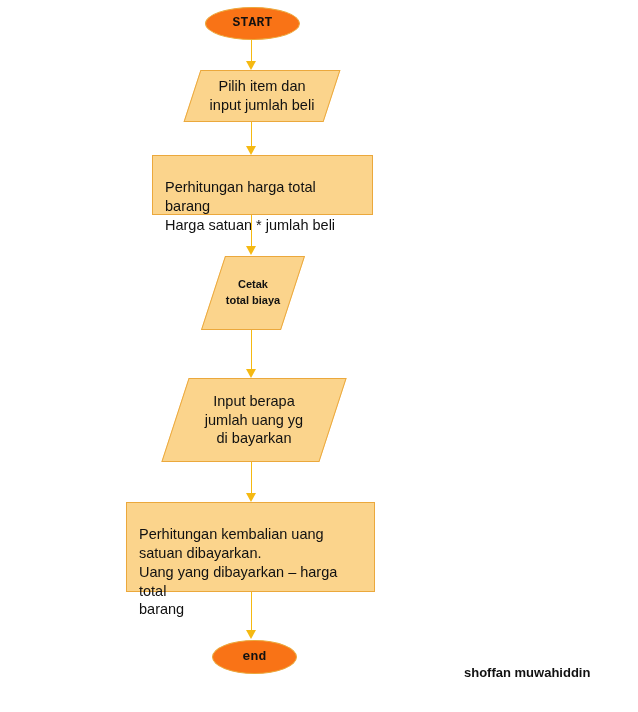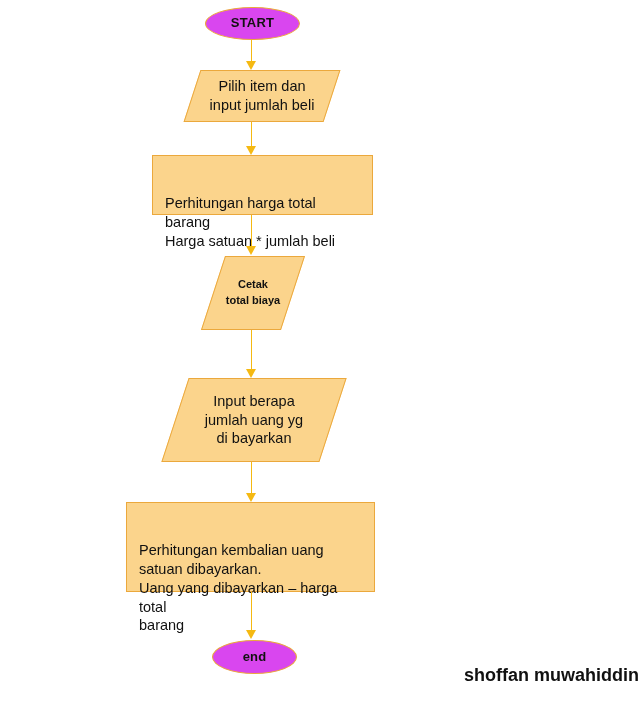"START" .terminator { background: #d946ef -> #f97316; font-family: none -> Liberation Mono, monospace }
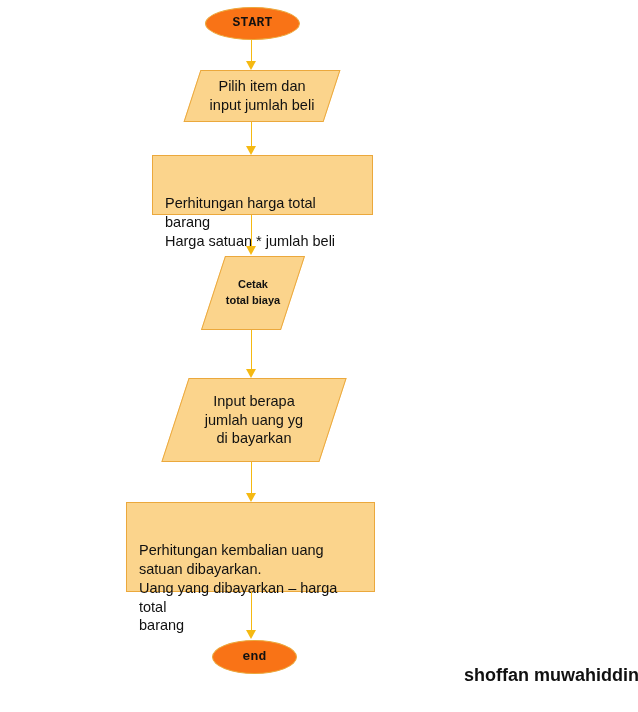"Perhitungan harga total barang" .process .label { margin-top: 16px -> none }
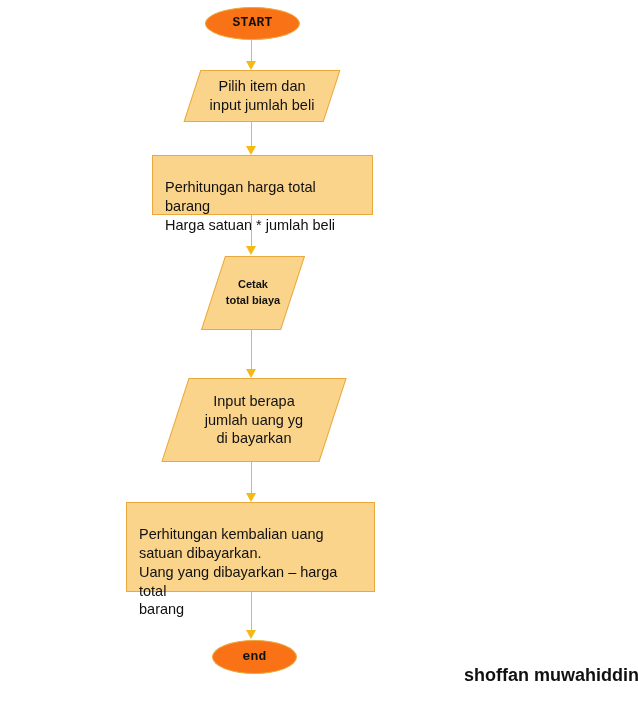"shoffan muwahiddin" .signature { font-size: 18px -> 13px }
